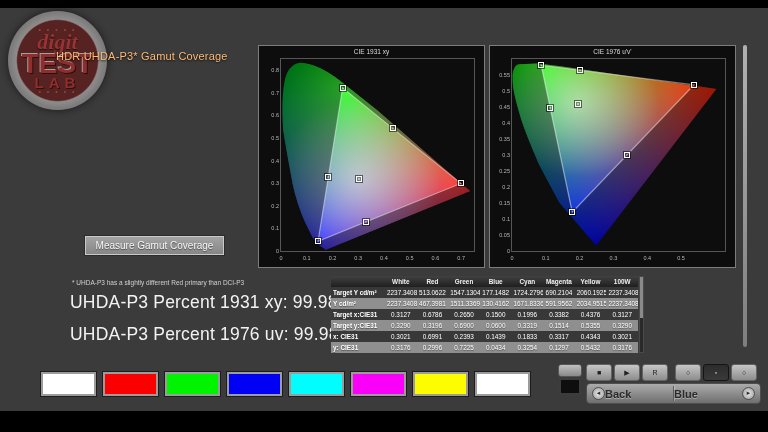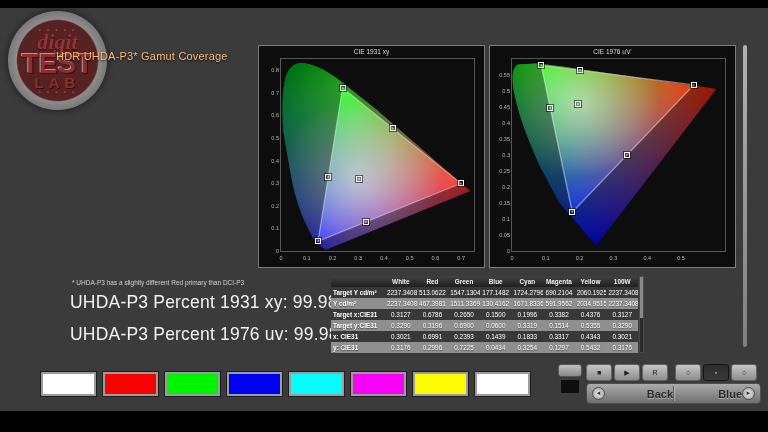"Measure Gamut Coverage" button.measure-btn { html: none -> <button>Measure Gamut Coverage</button> }
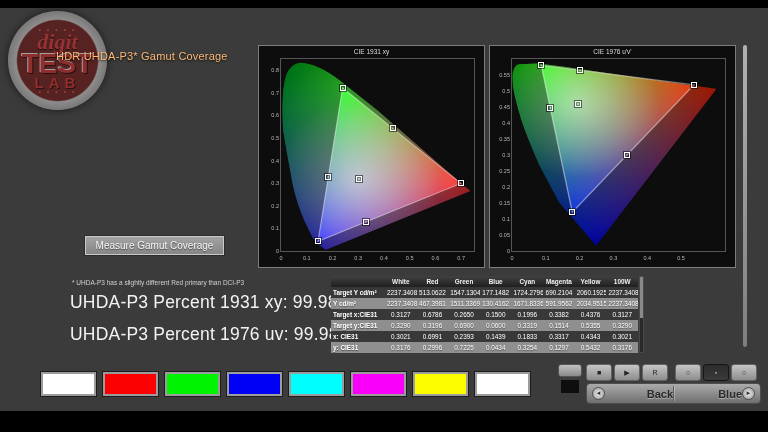"Back" .nav-label { text-align: right -> left }
